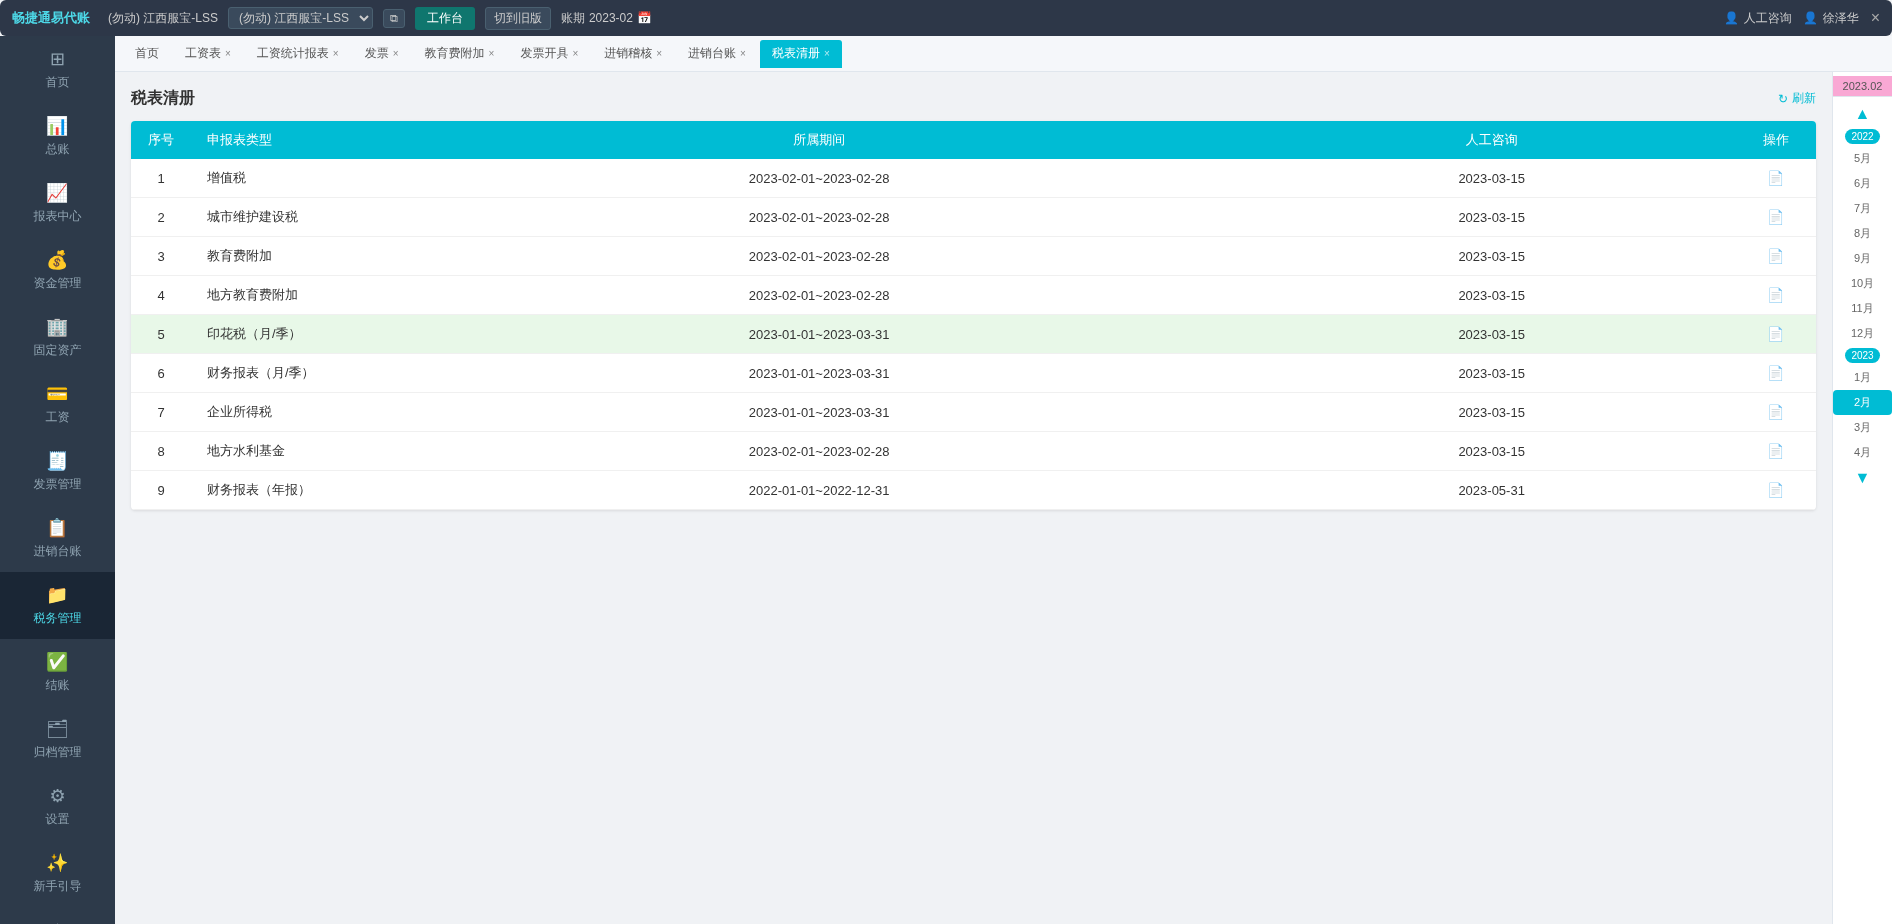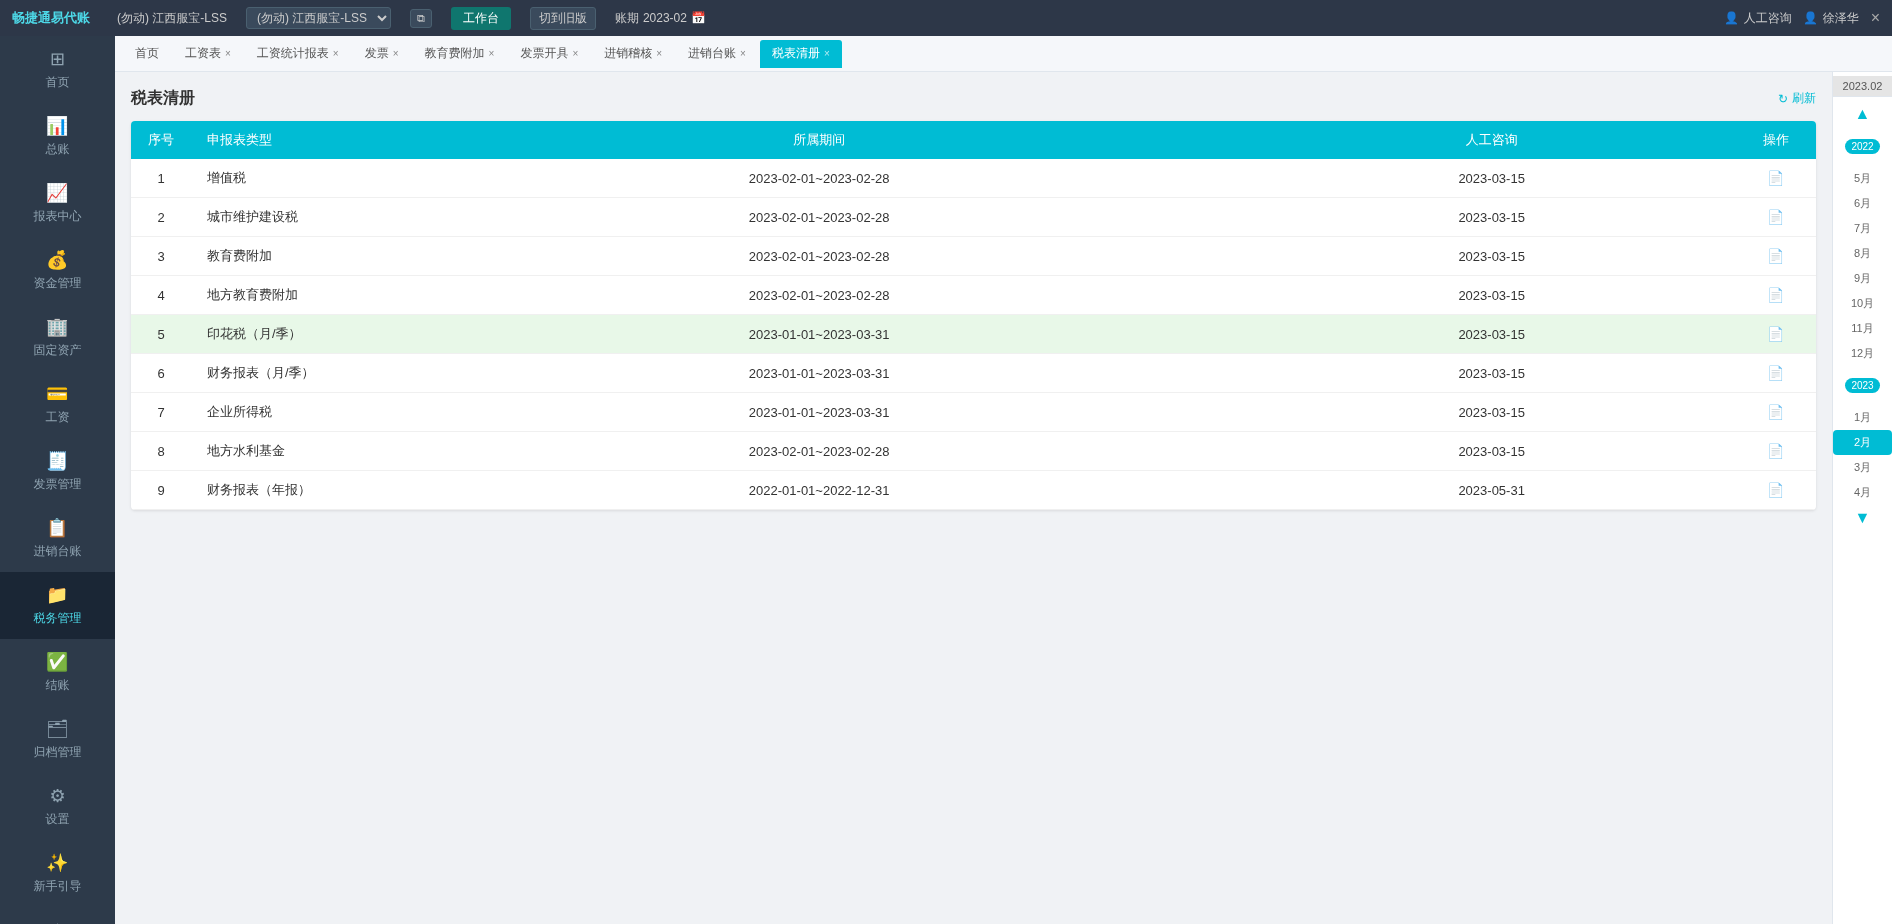"畅捷通易代账" .top-bar { border-radius: none -> 6px; gap: 19px -> 10px }
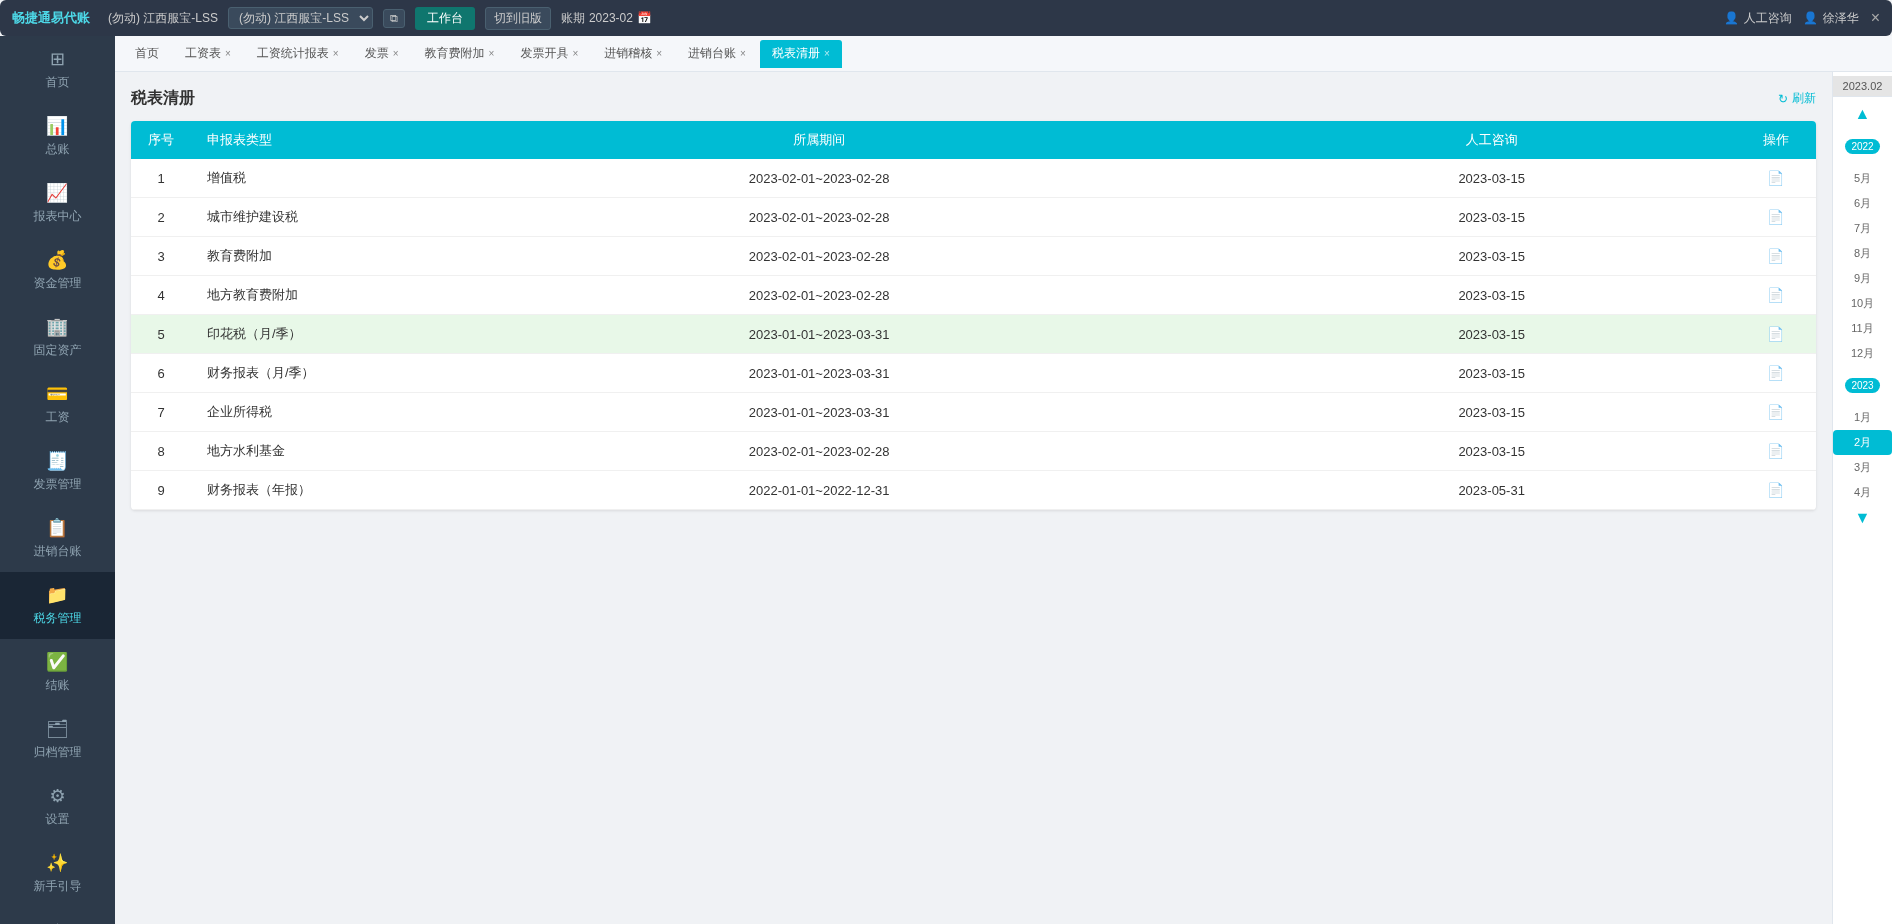"2023.02" .timeline-header { background: #e5e5e5 -> #f9a8d4 }
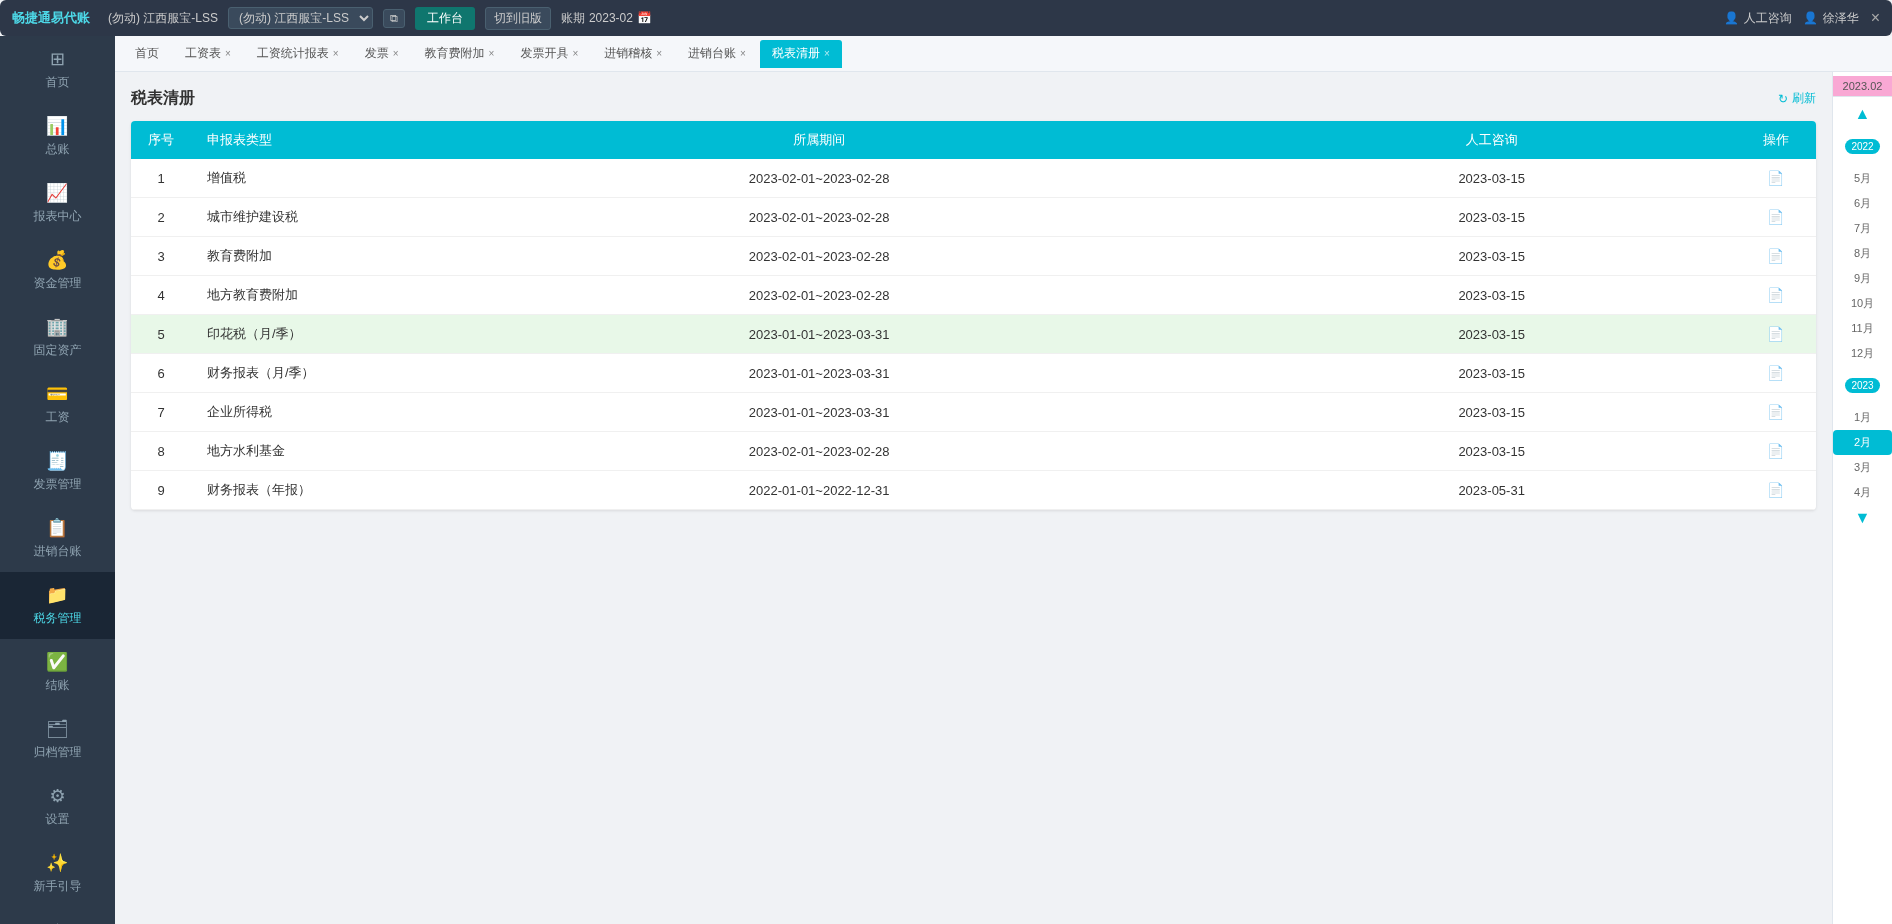"2022" .timeline-year-badge { margin: 12px 0 -> 2px 0 }
